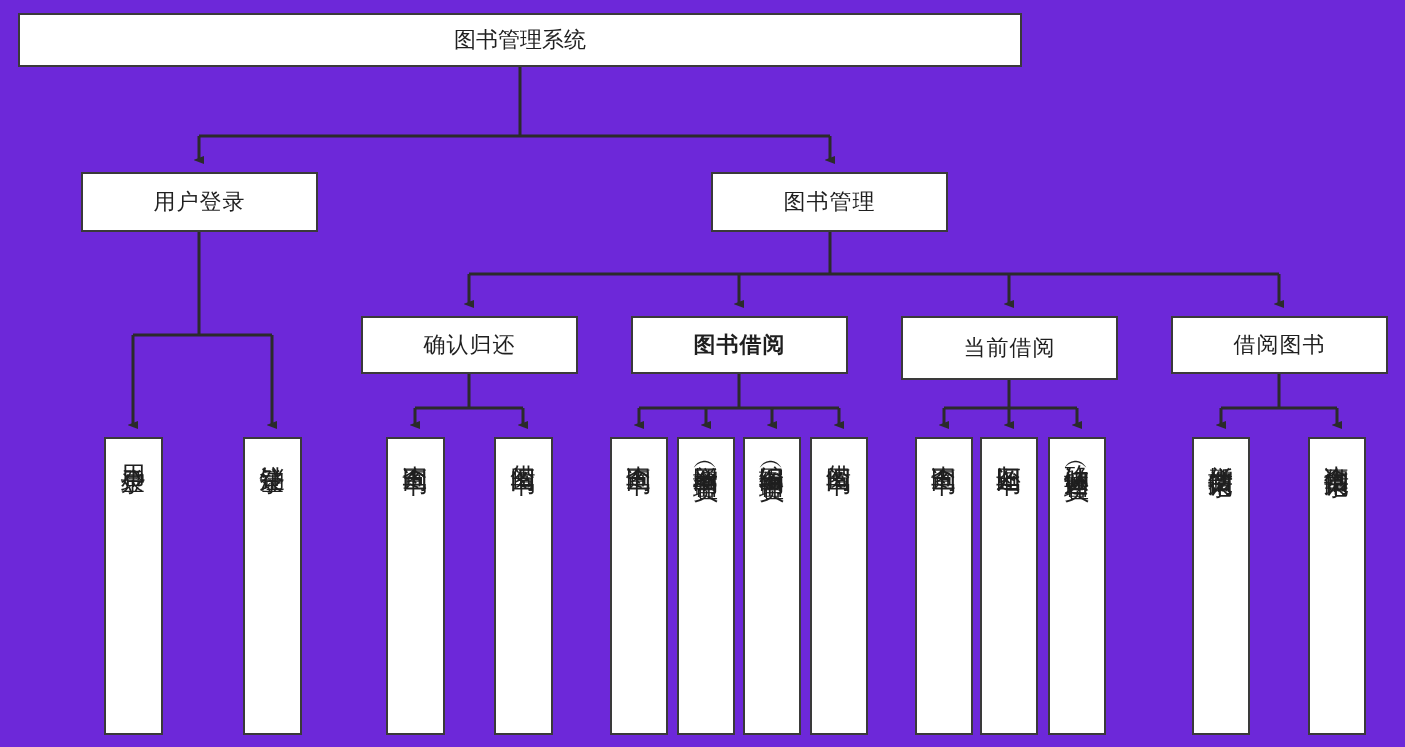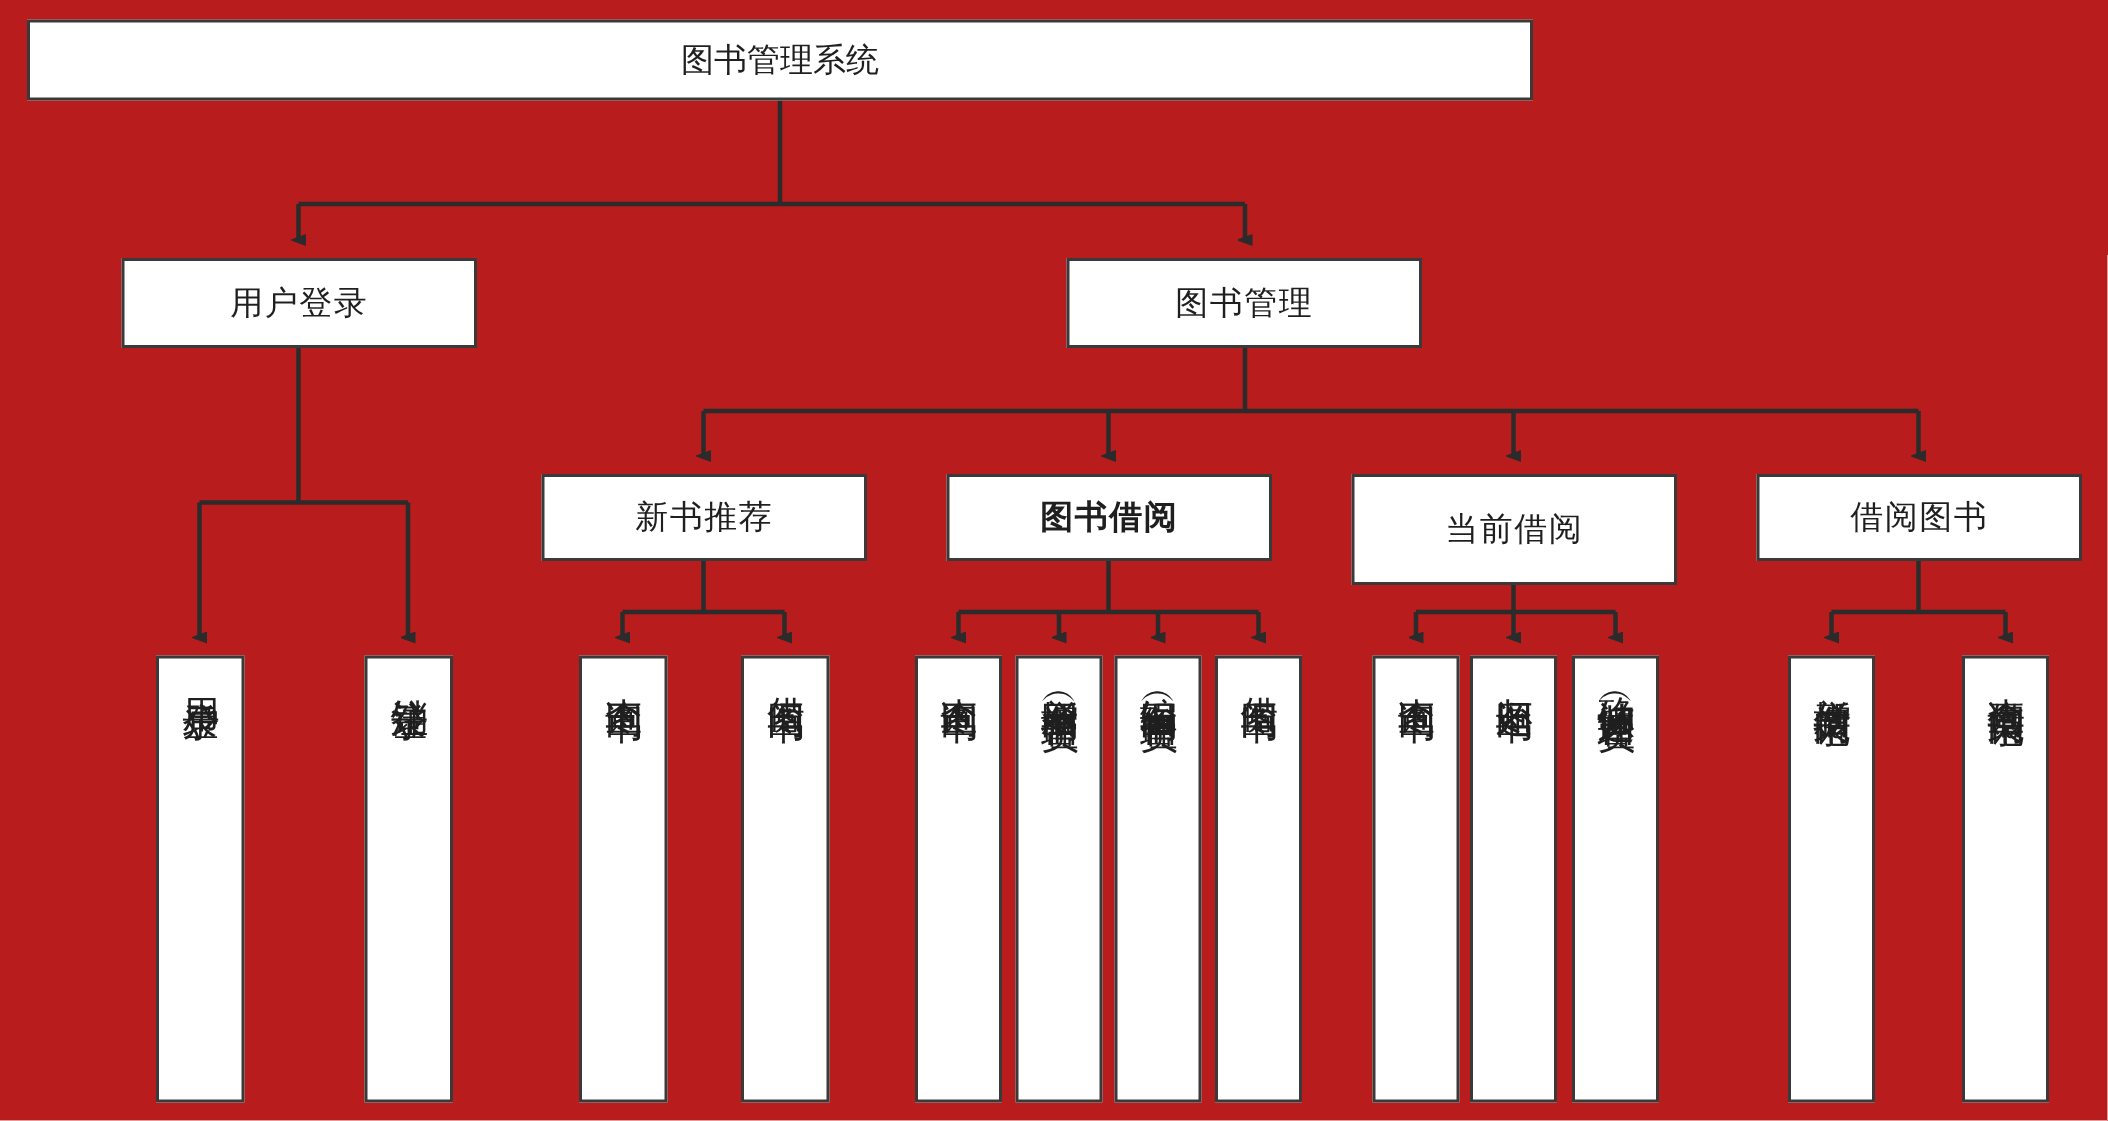"图书管理系统" #canvas { background: #b91c1c -> #6d28d9 }
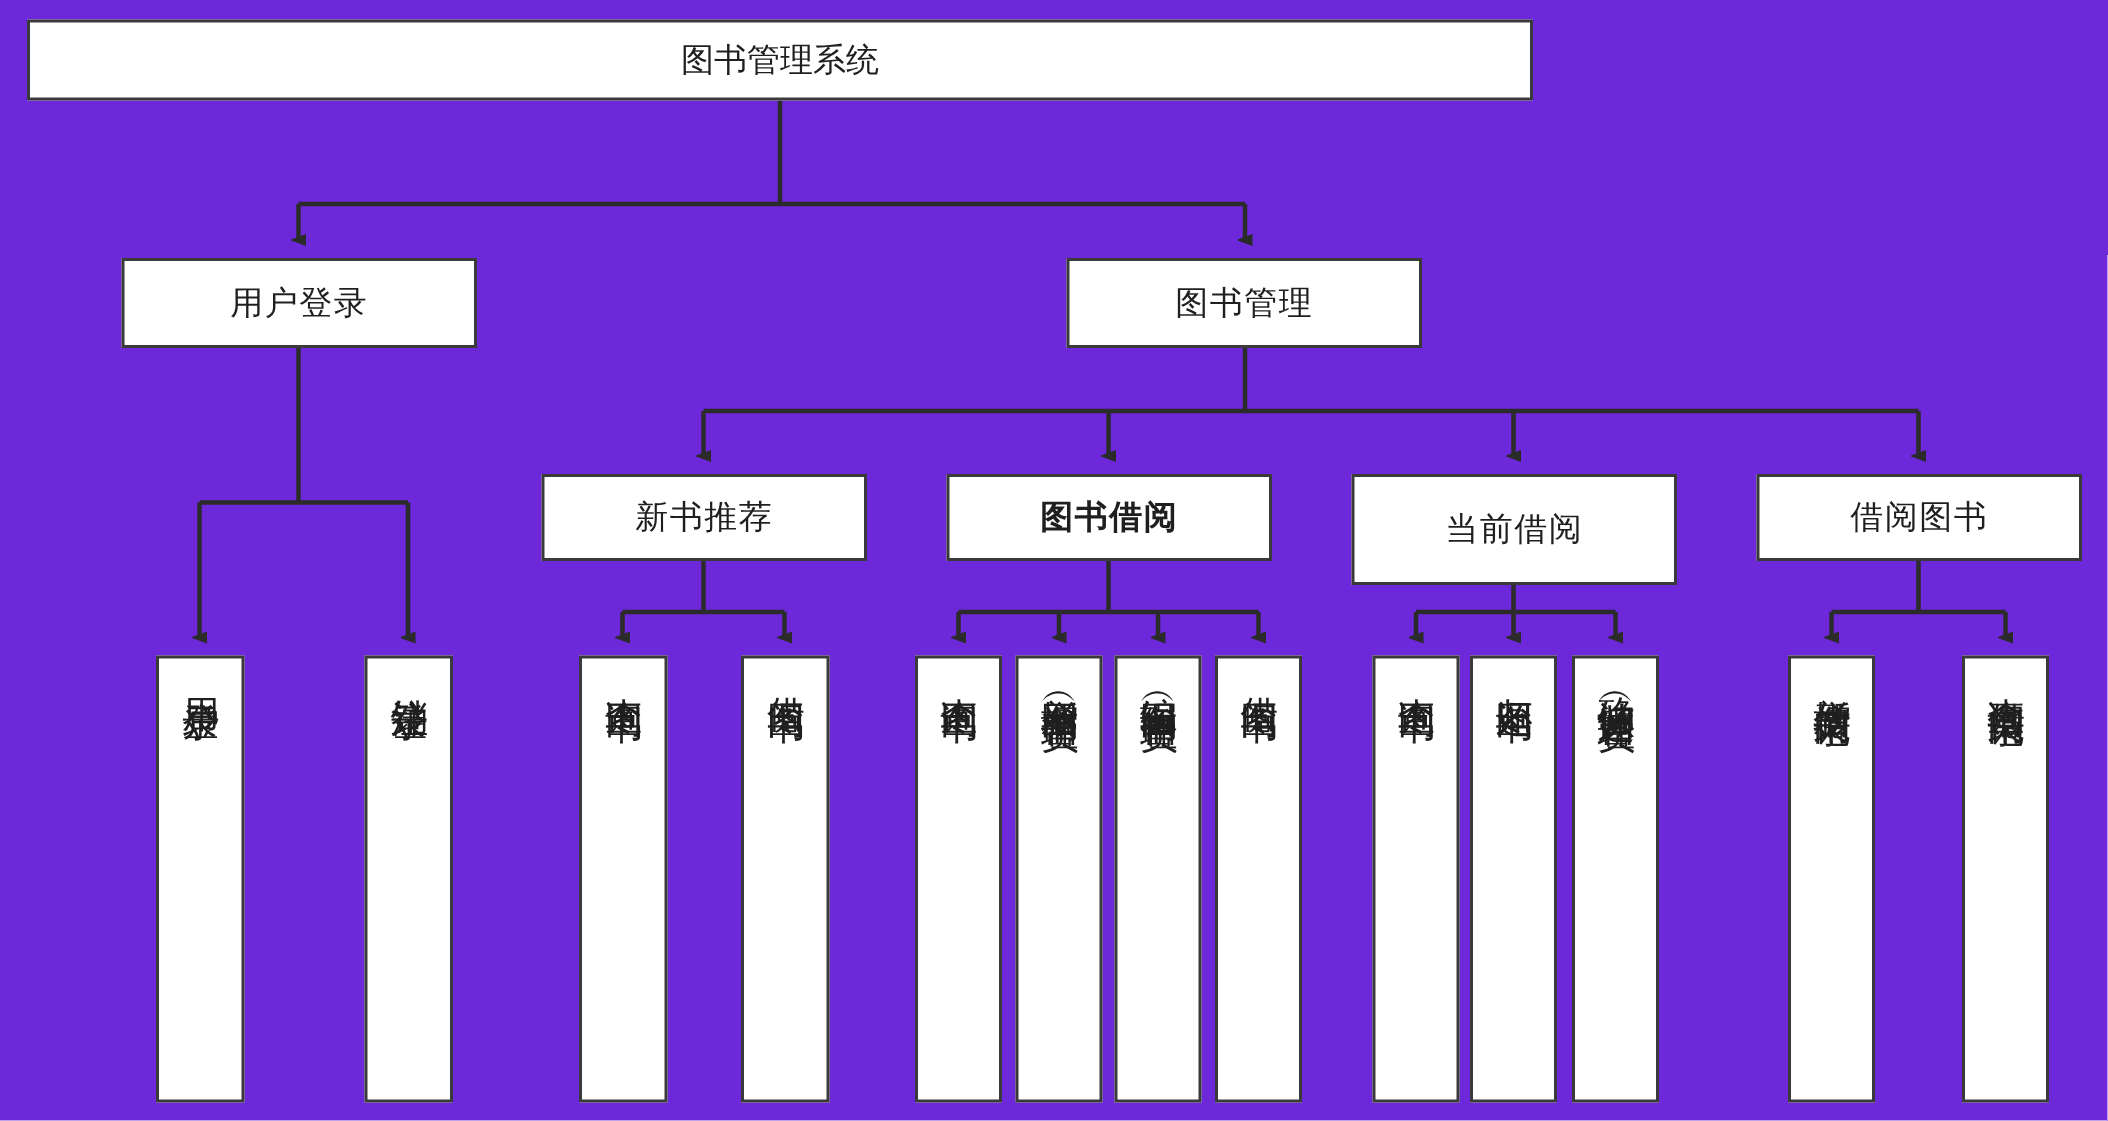"新书推荐" span { text: 新书推荐 -> 确认归还 }
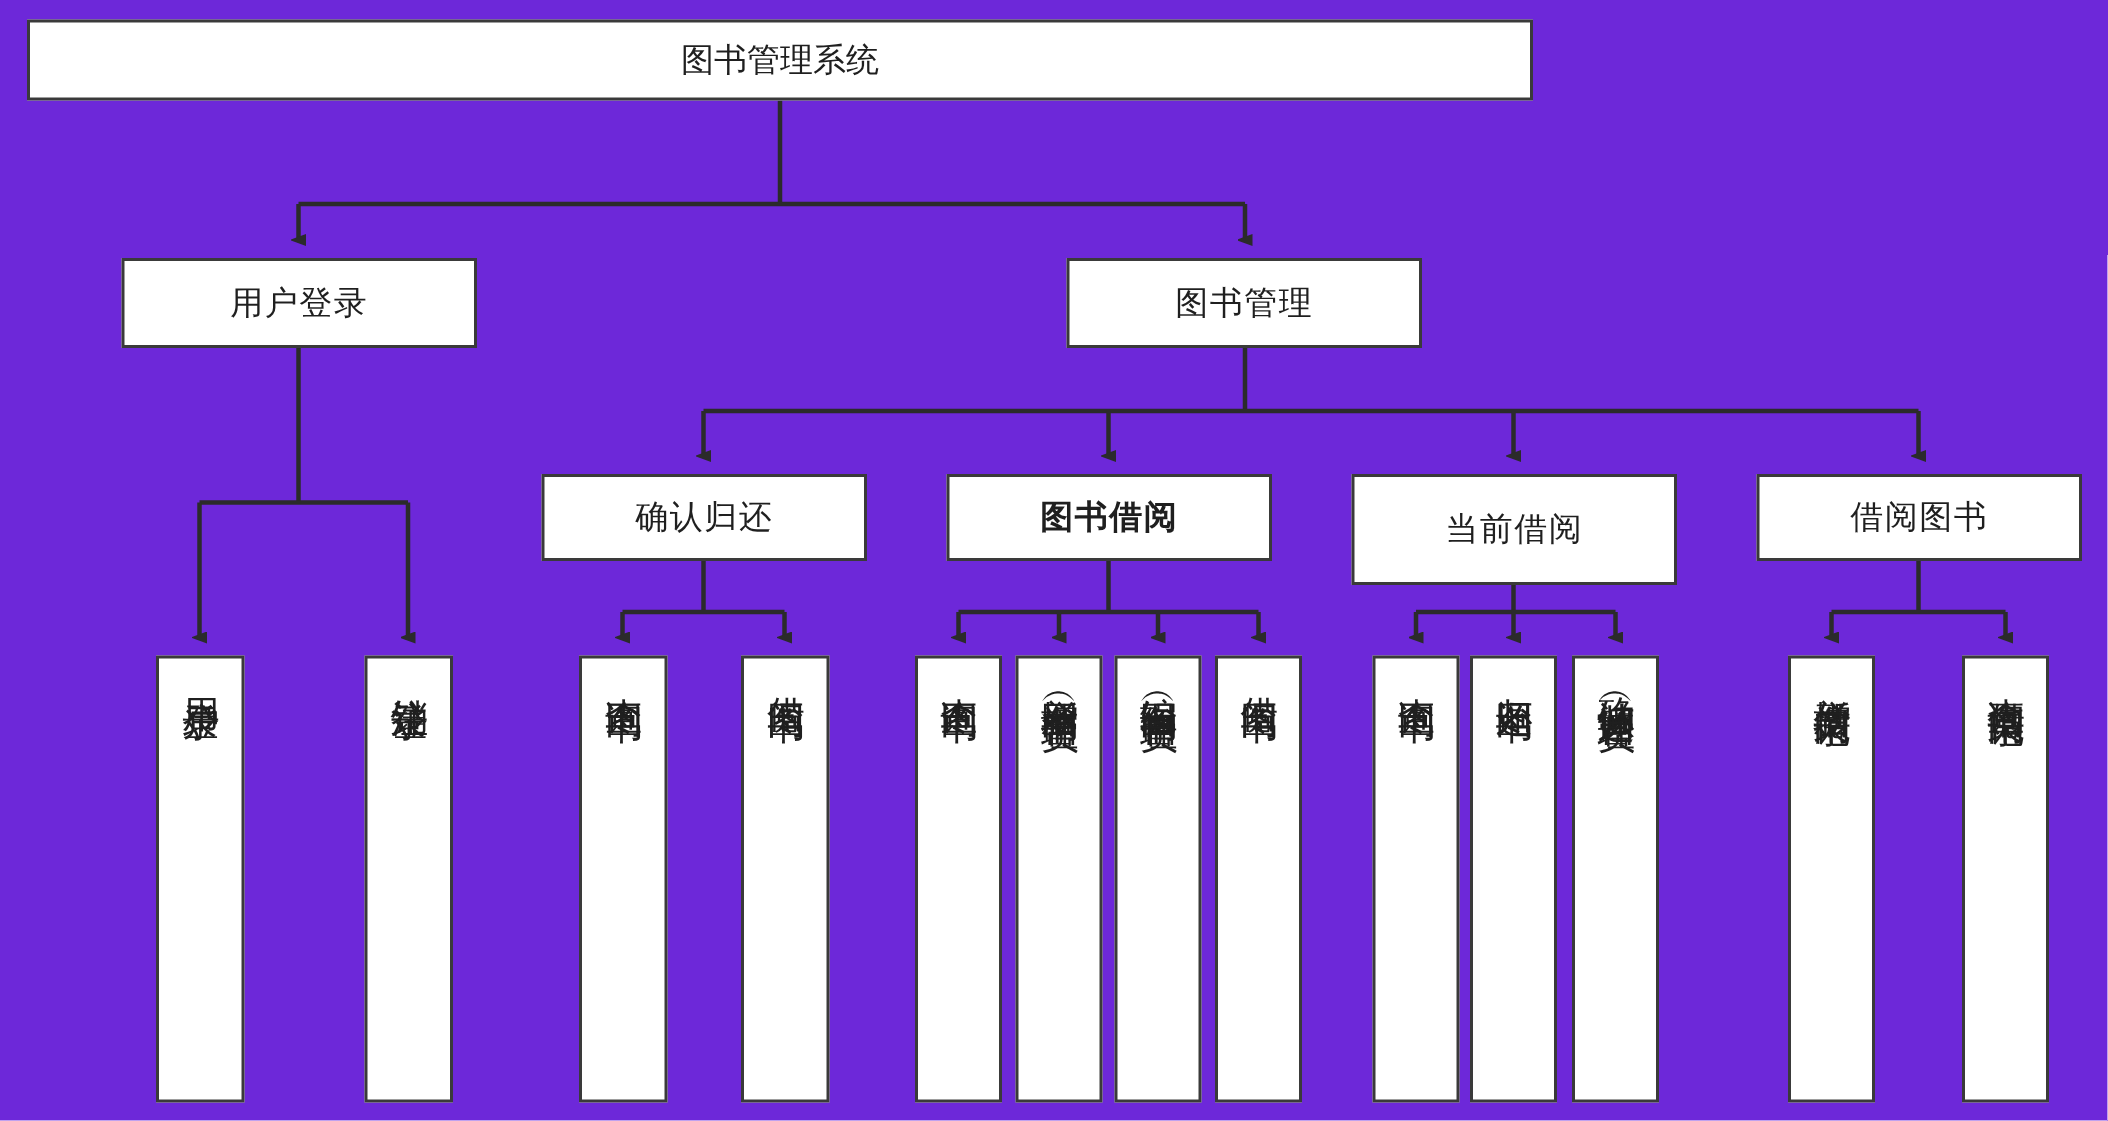"当前借阅" div.node { height: 74px -> 64px }
